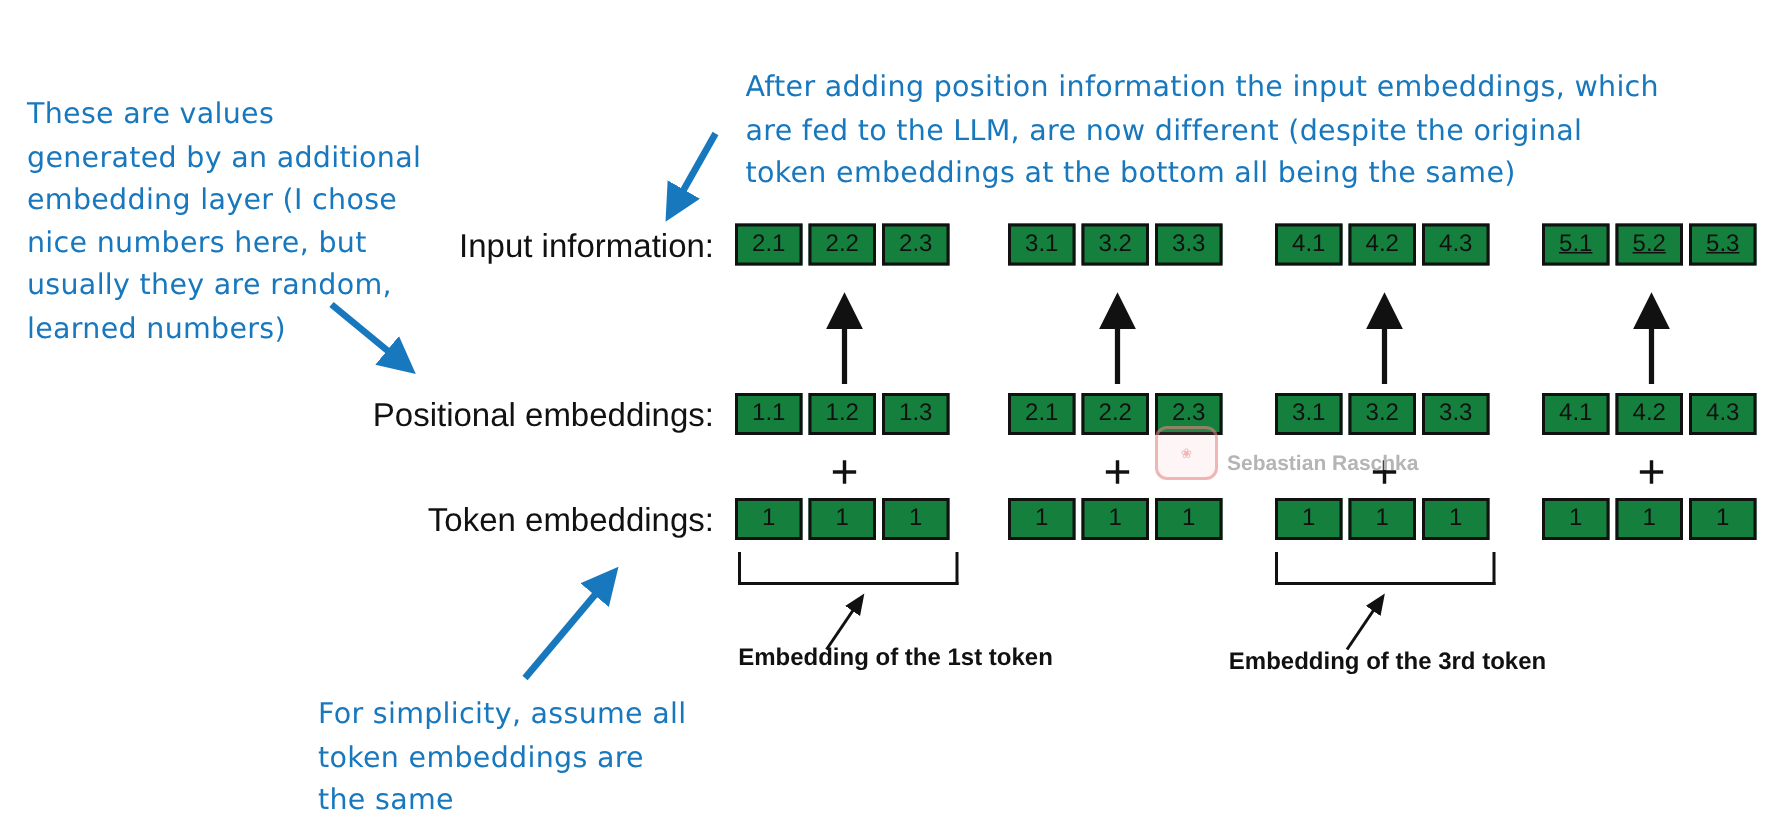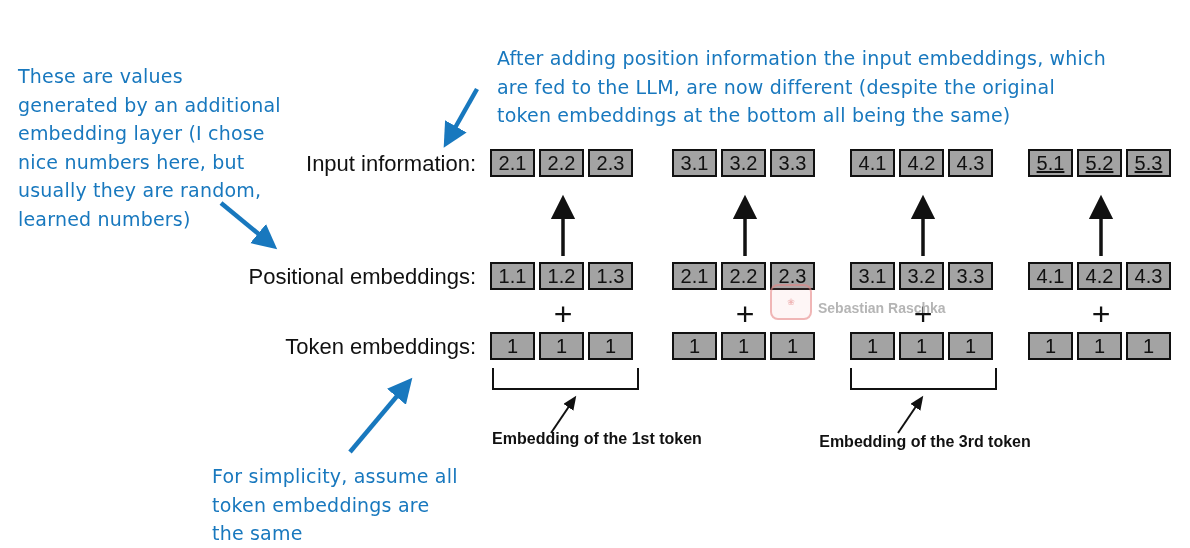"2.1" .cell { background: #a3a3a3 -> #15803d; font-size: 20px -> 16px }
